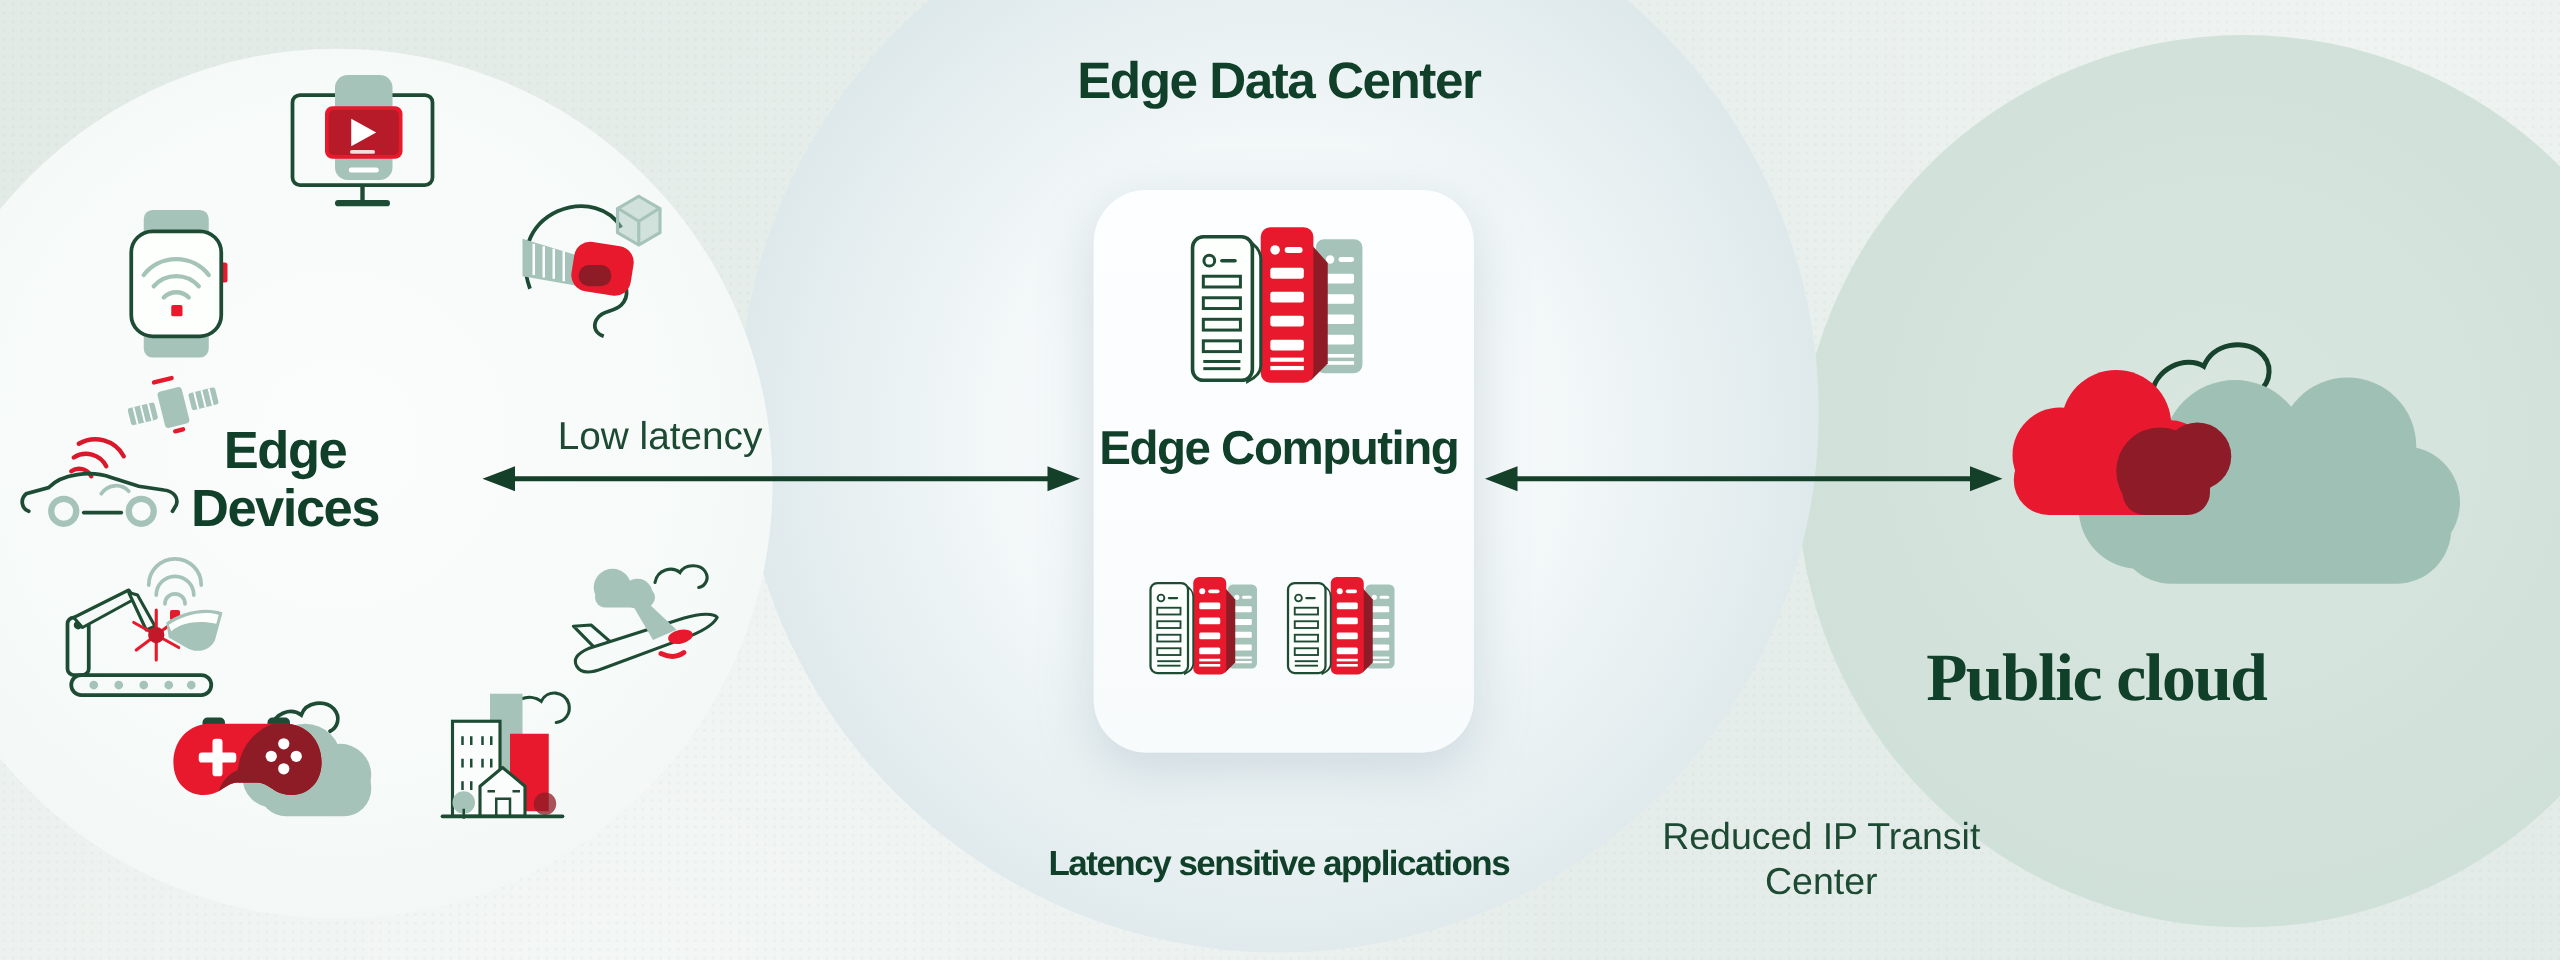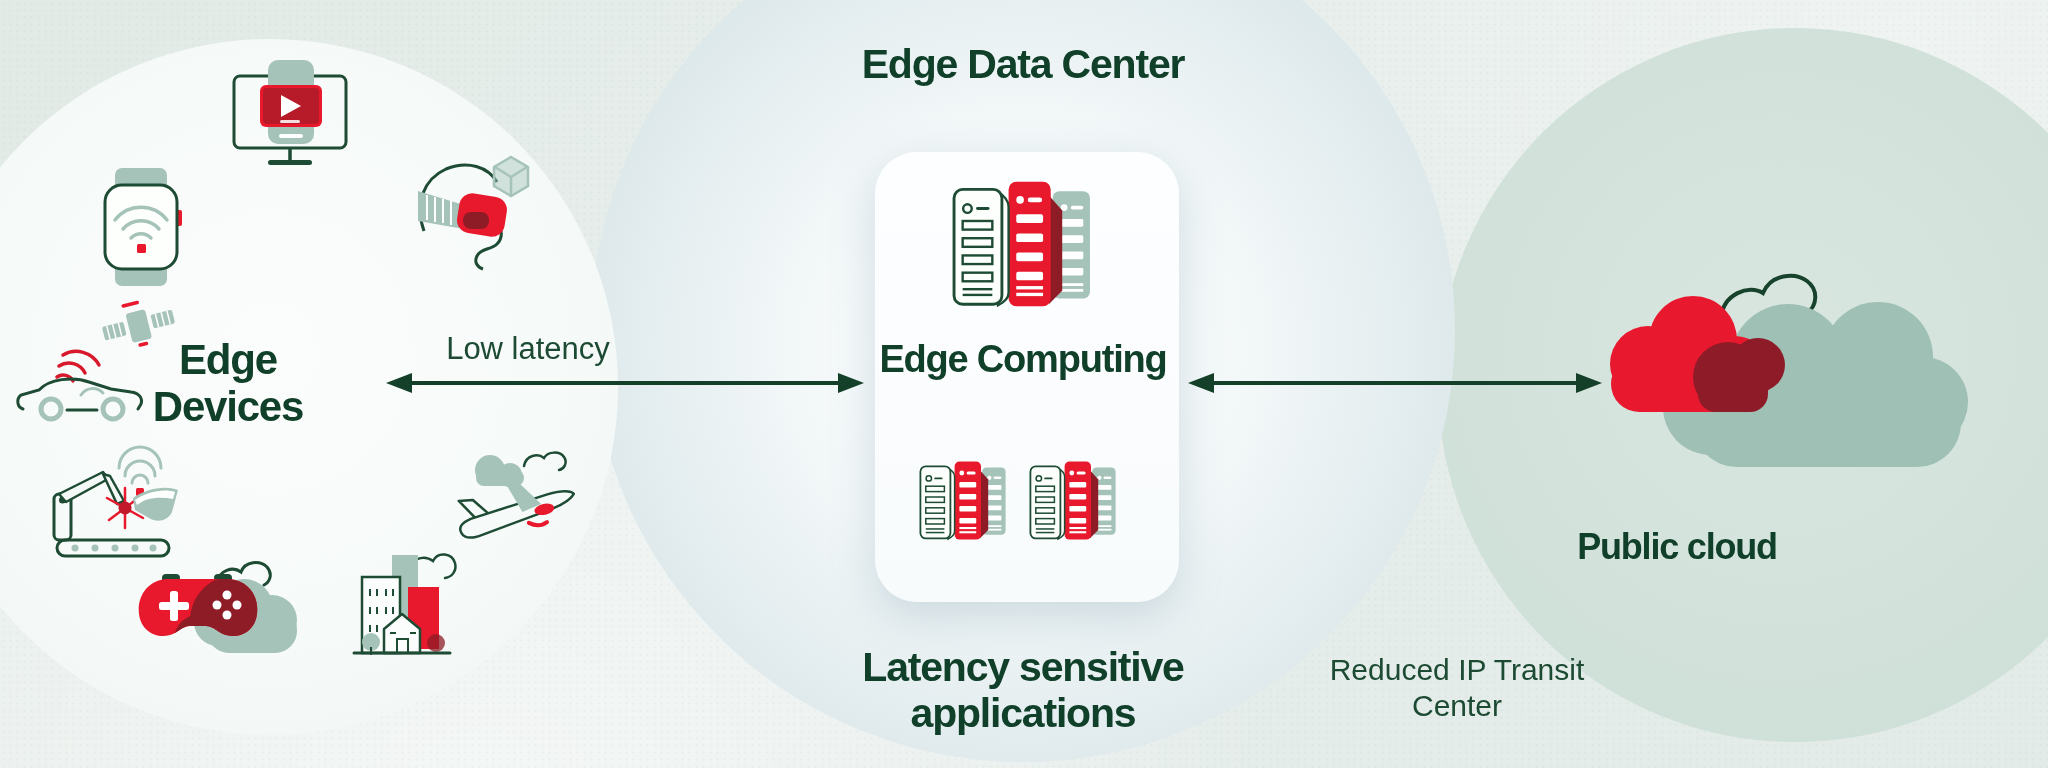"Public cloud" .t-public-cloud { font-family: none -> Liberation Serif, serif; font-size: 36px -> 54px; top: 526px -> 511px }
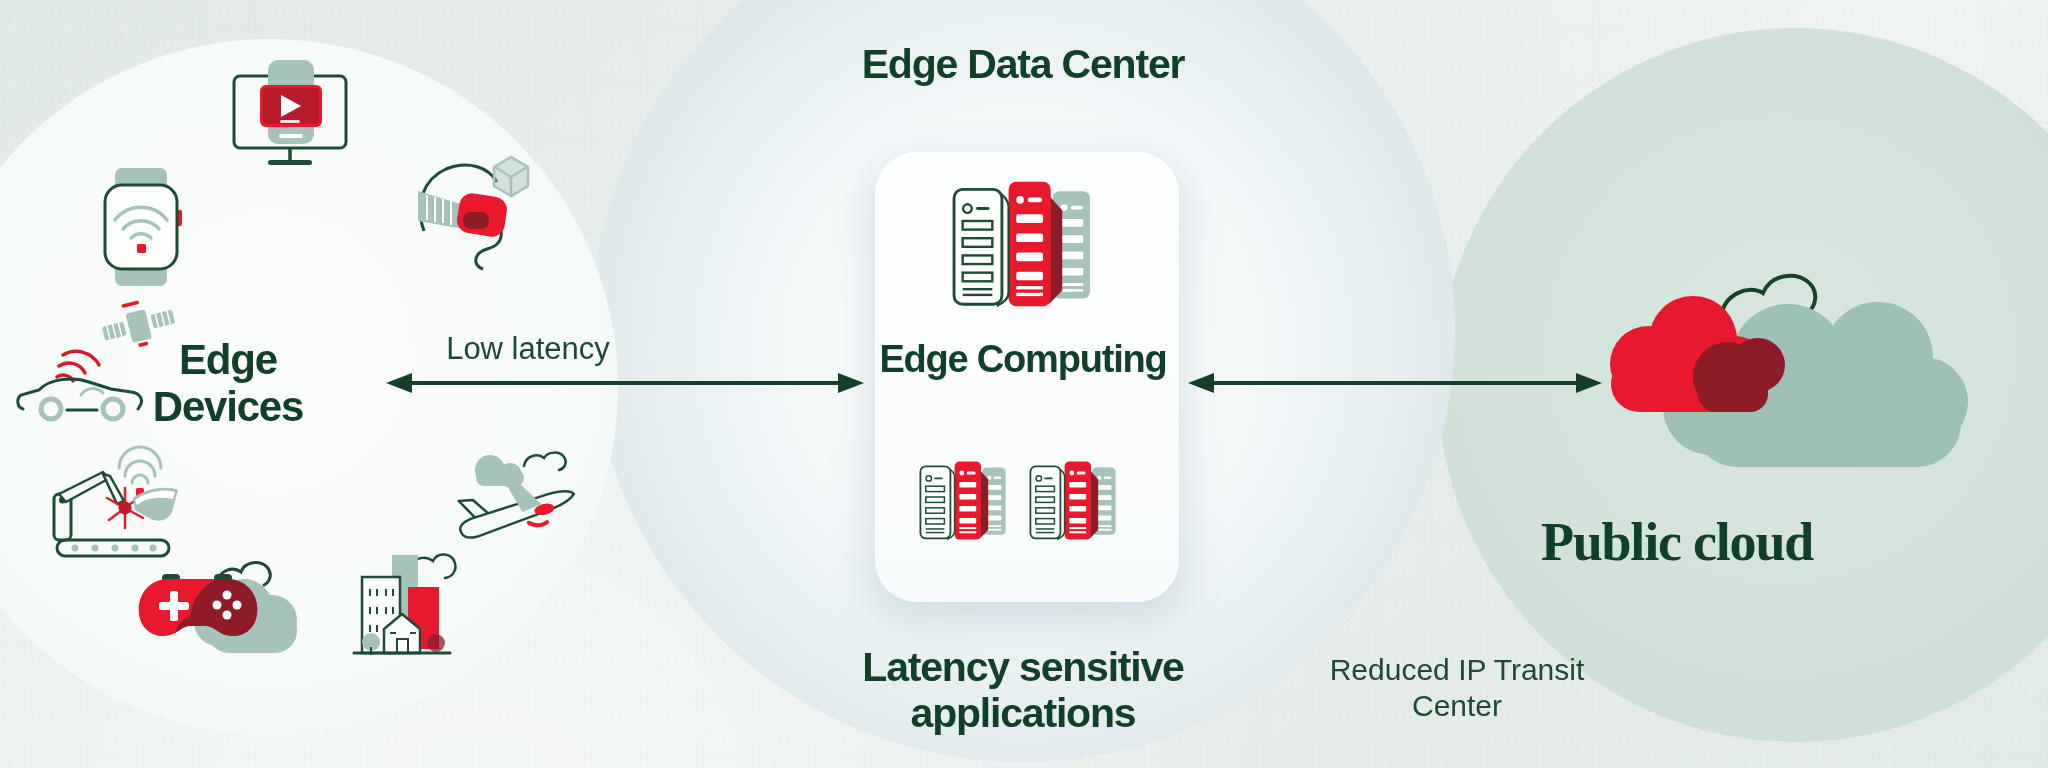"Latency sensitive applications" .t-latency { font-size: 41px -> 28px; top: 644px -> 668px }
